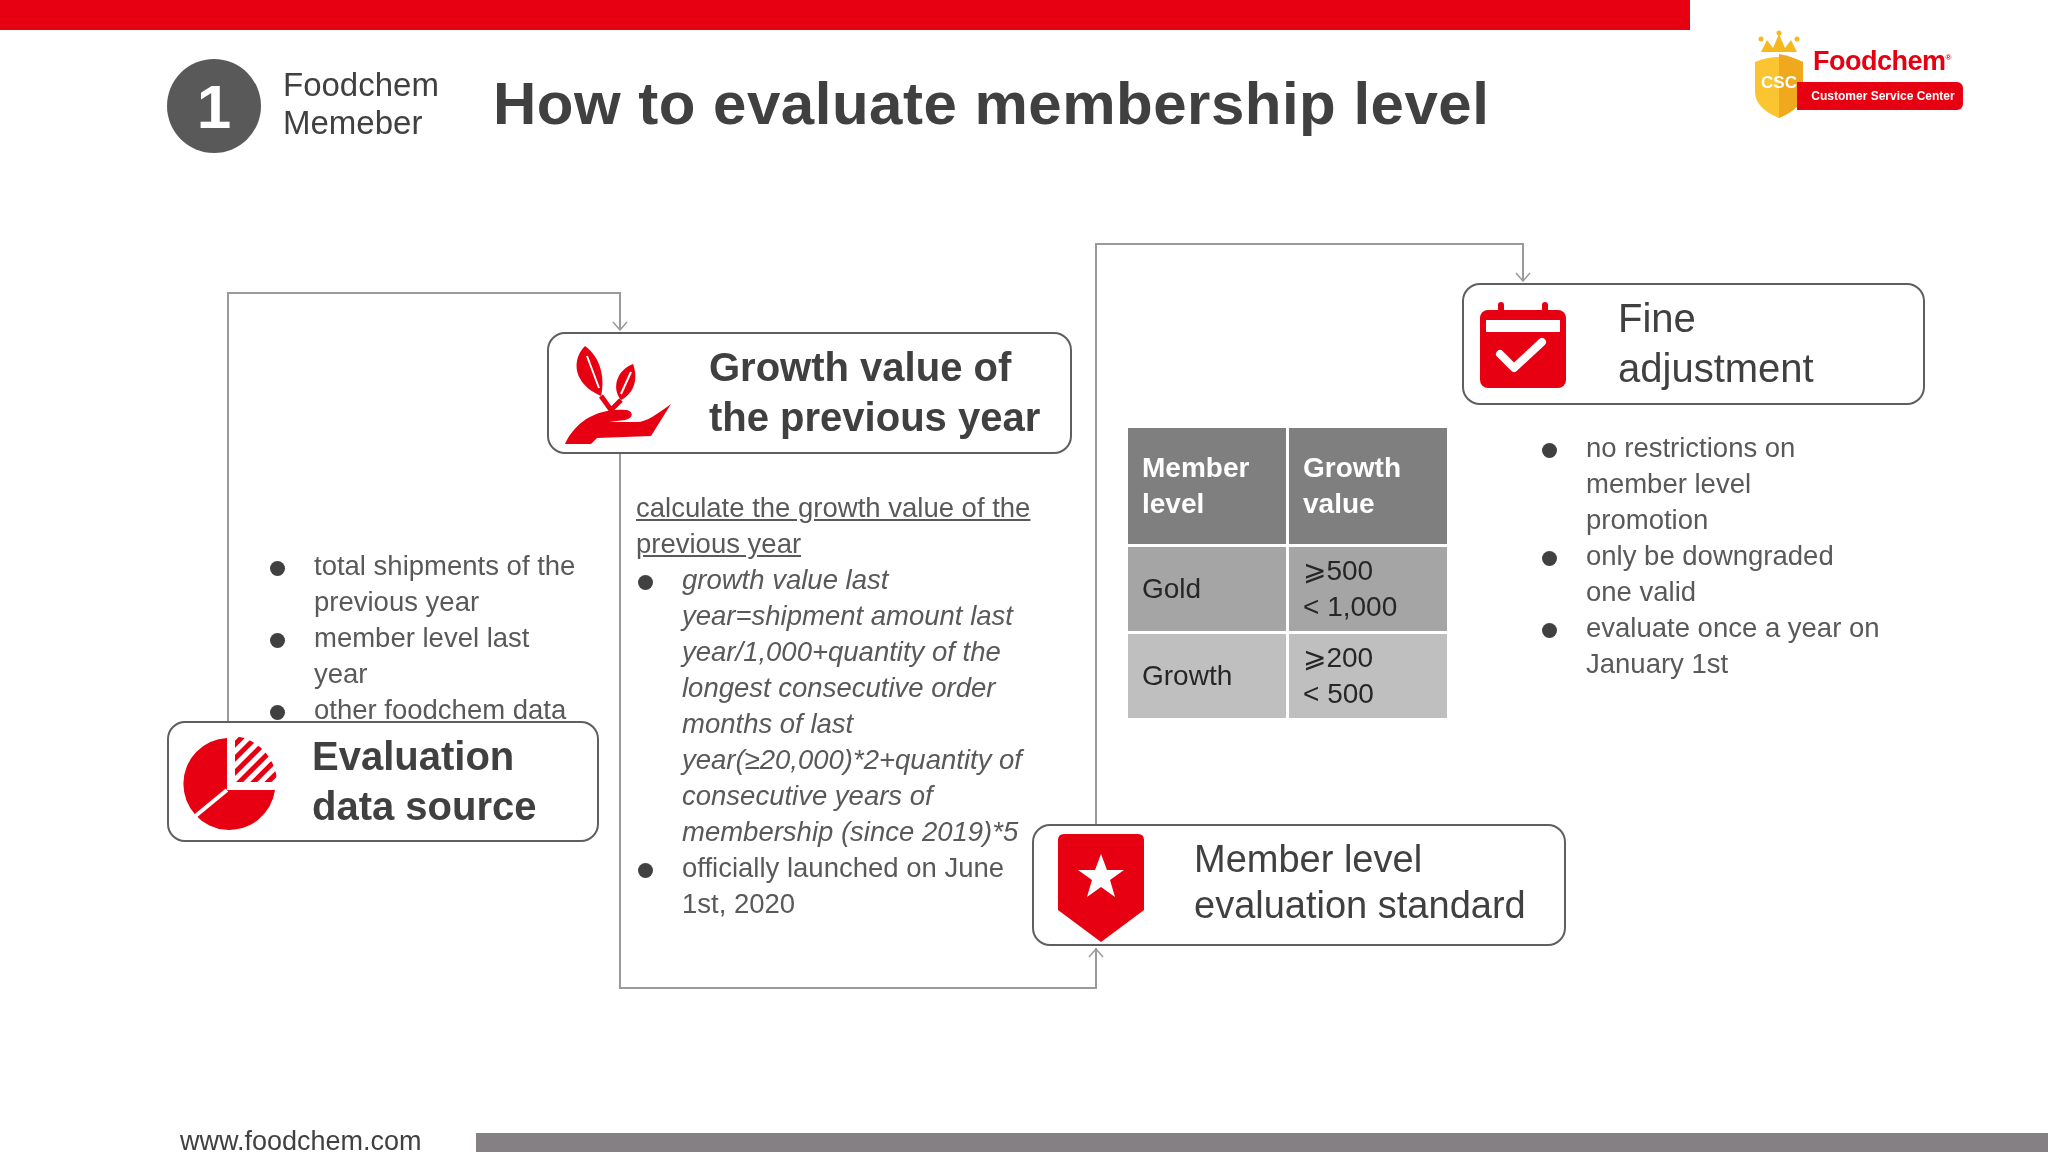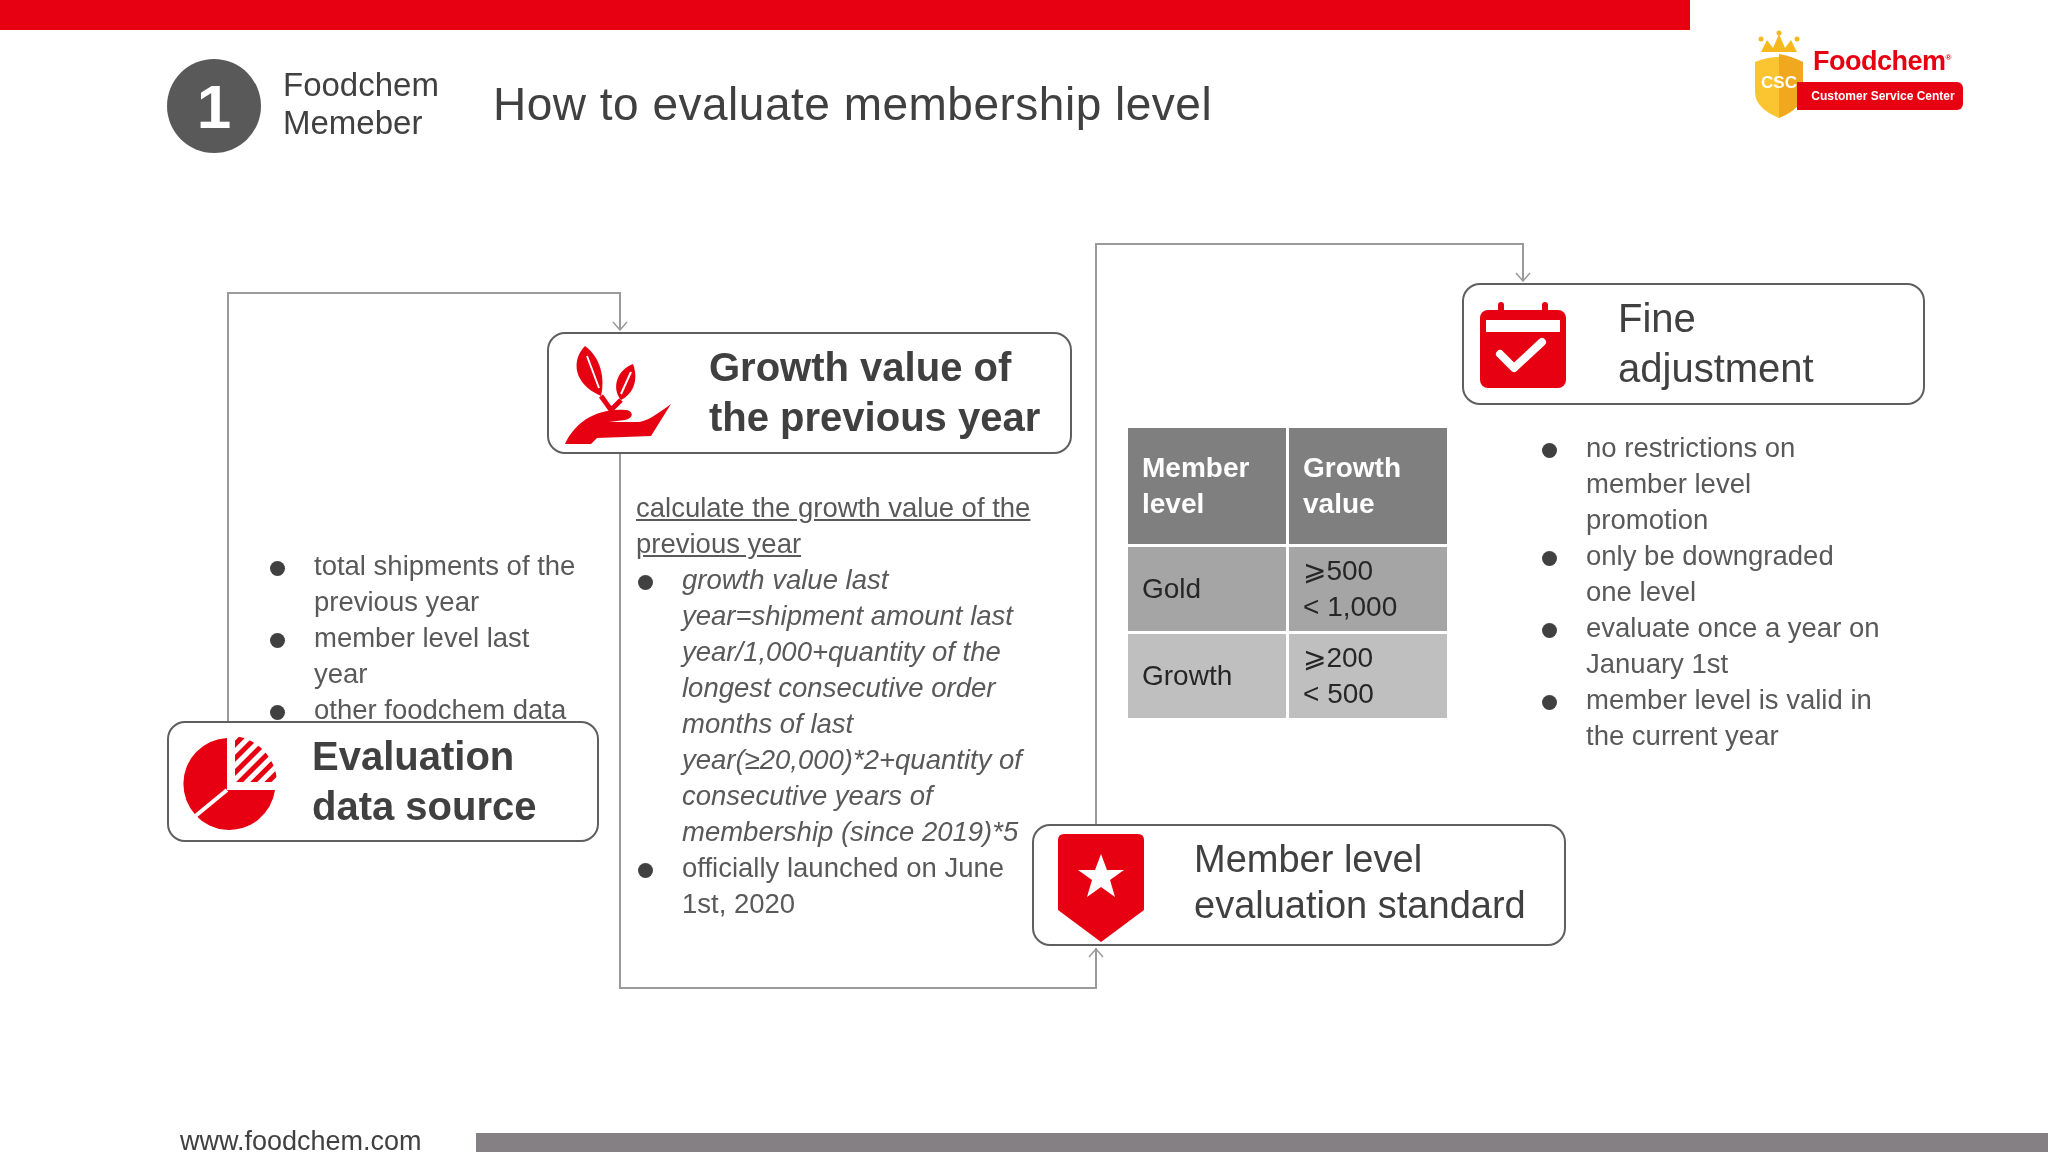"How to evaluate membership level" .page-title { font-size: 46px -> 60px; font-weight: normal -> bold }
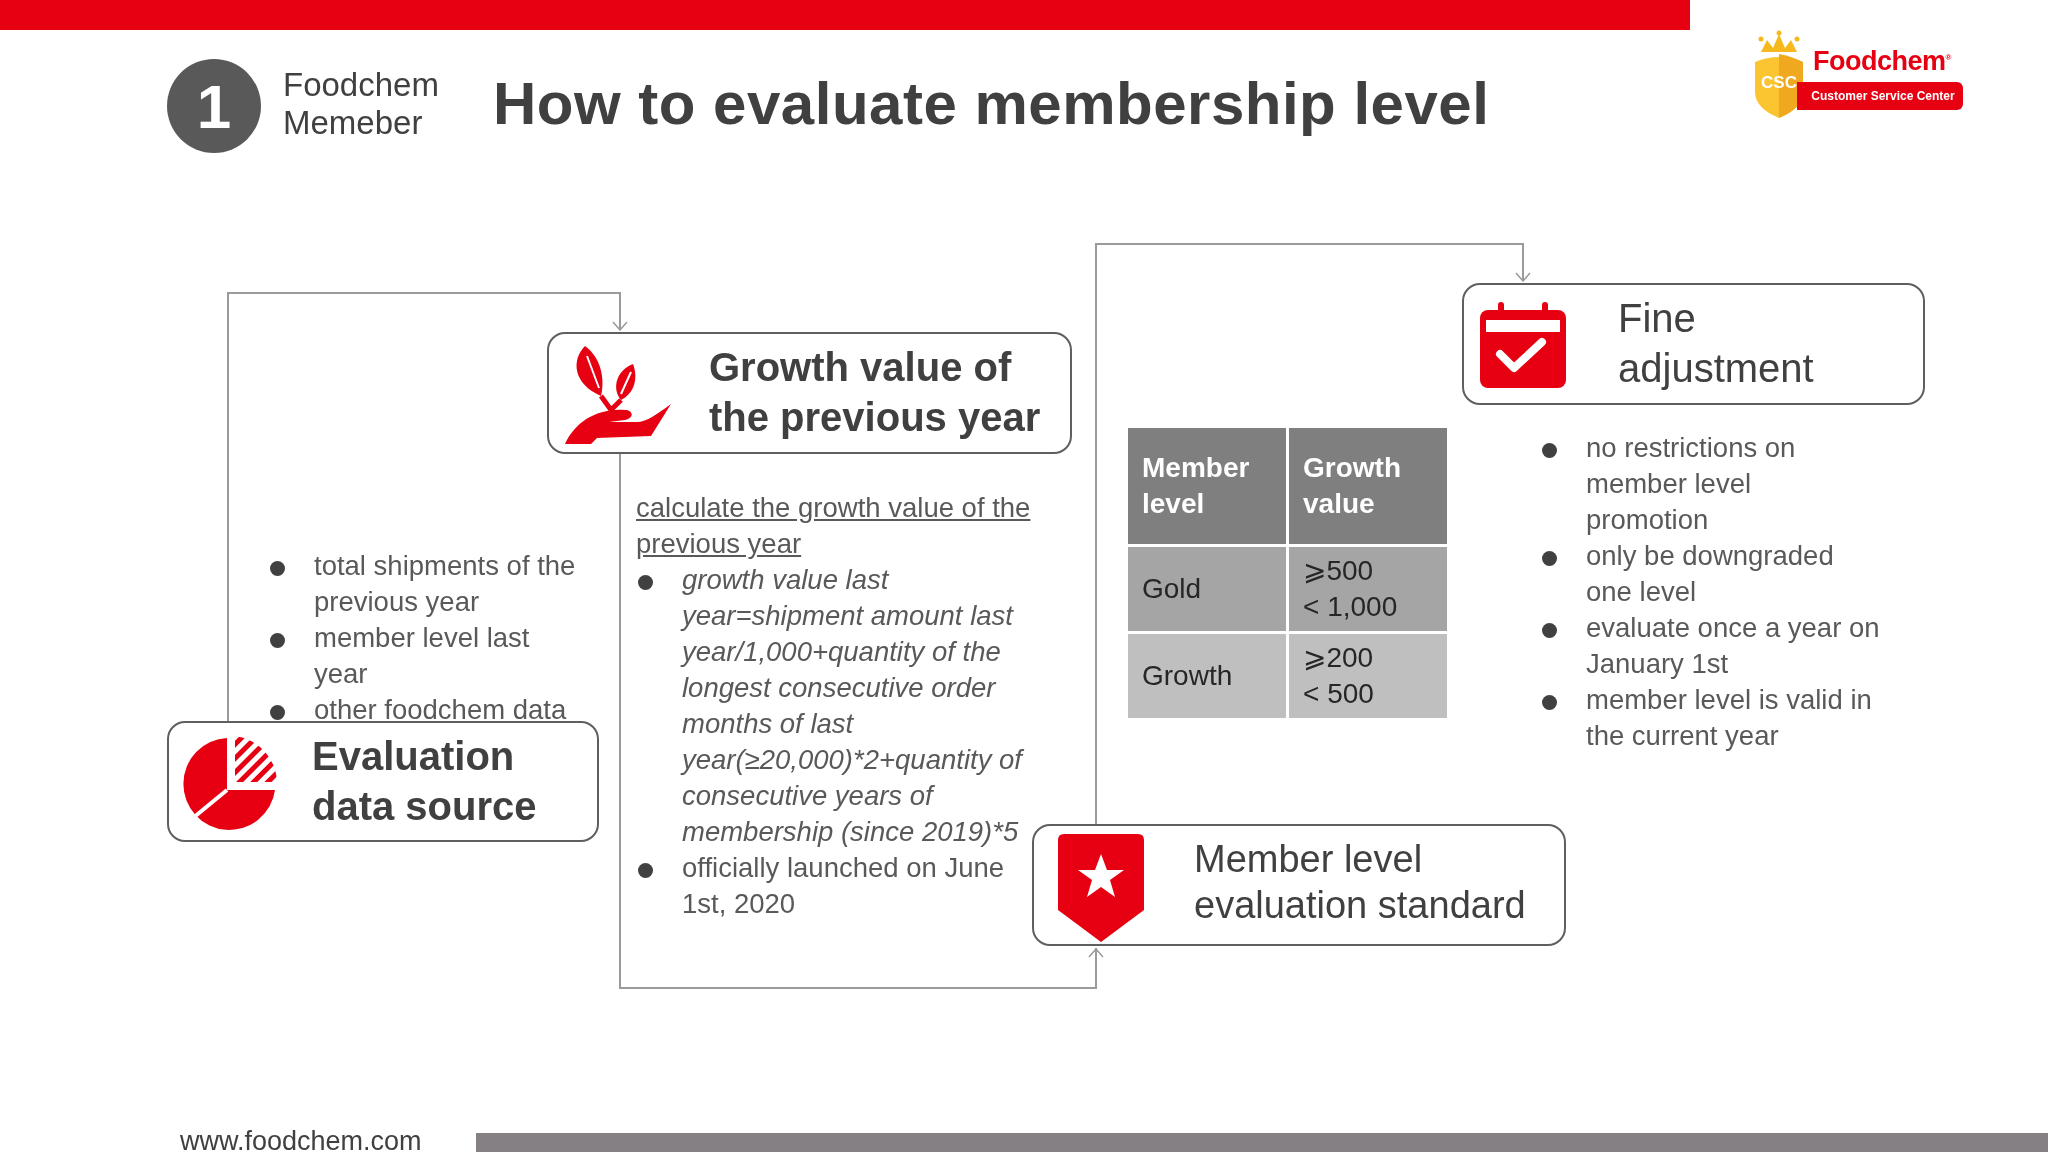"only be downgraded one level" li { text: level -> valid }
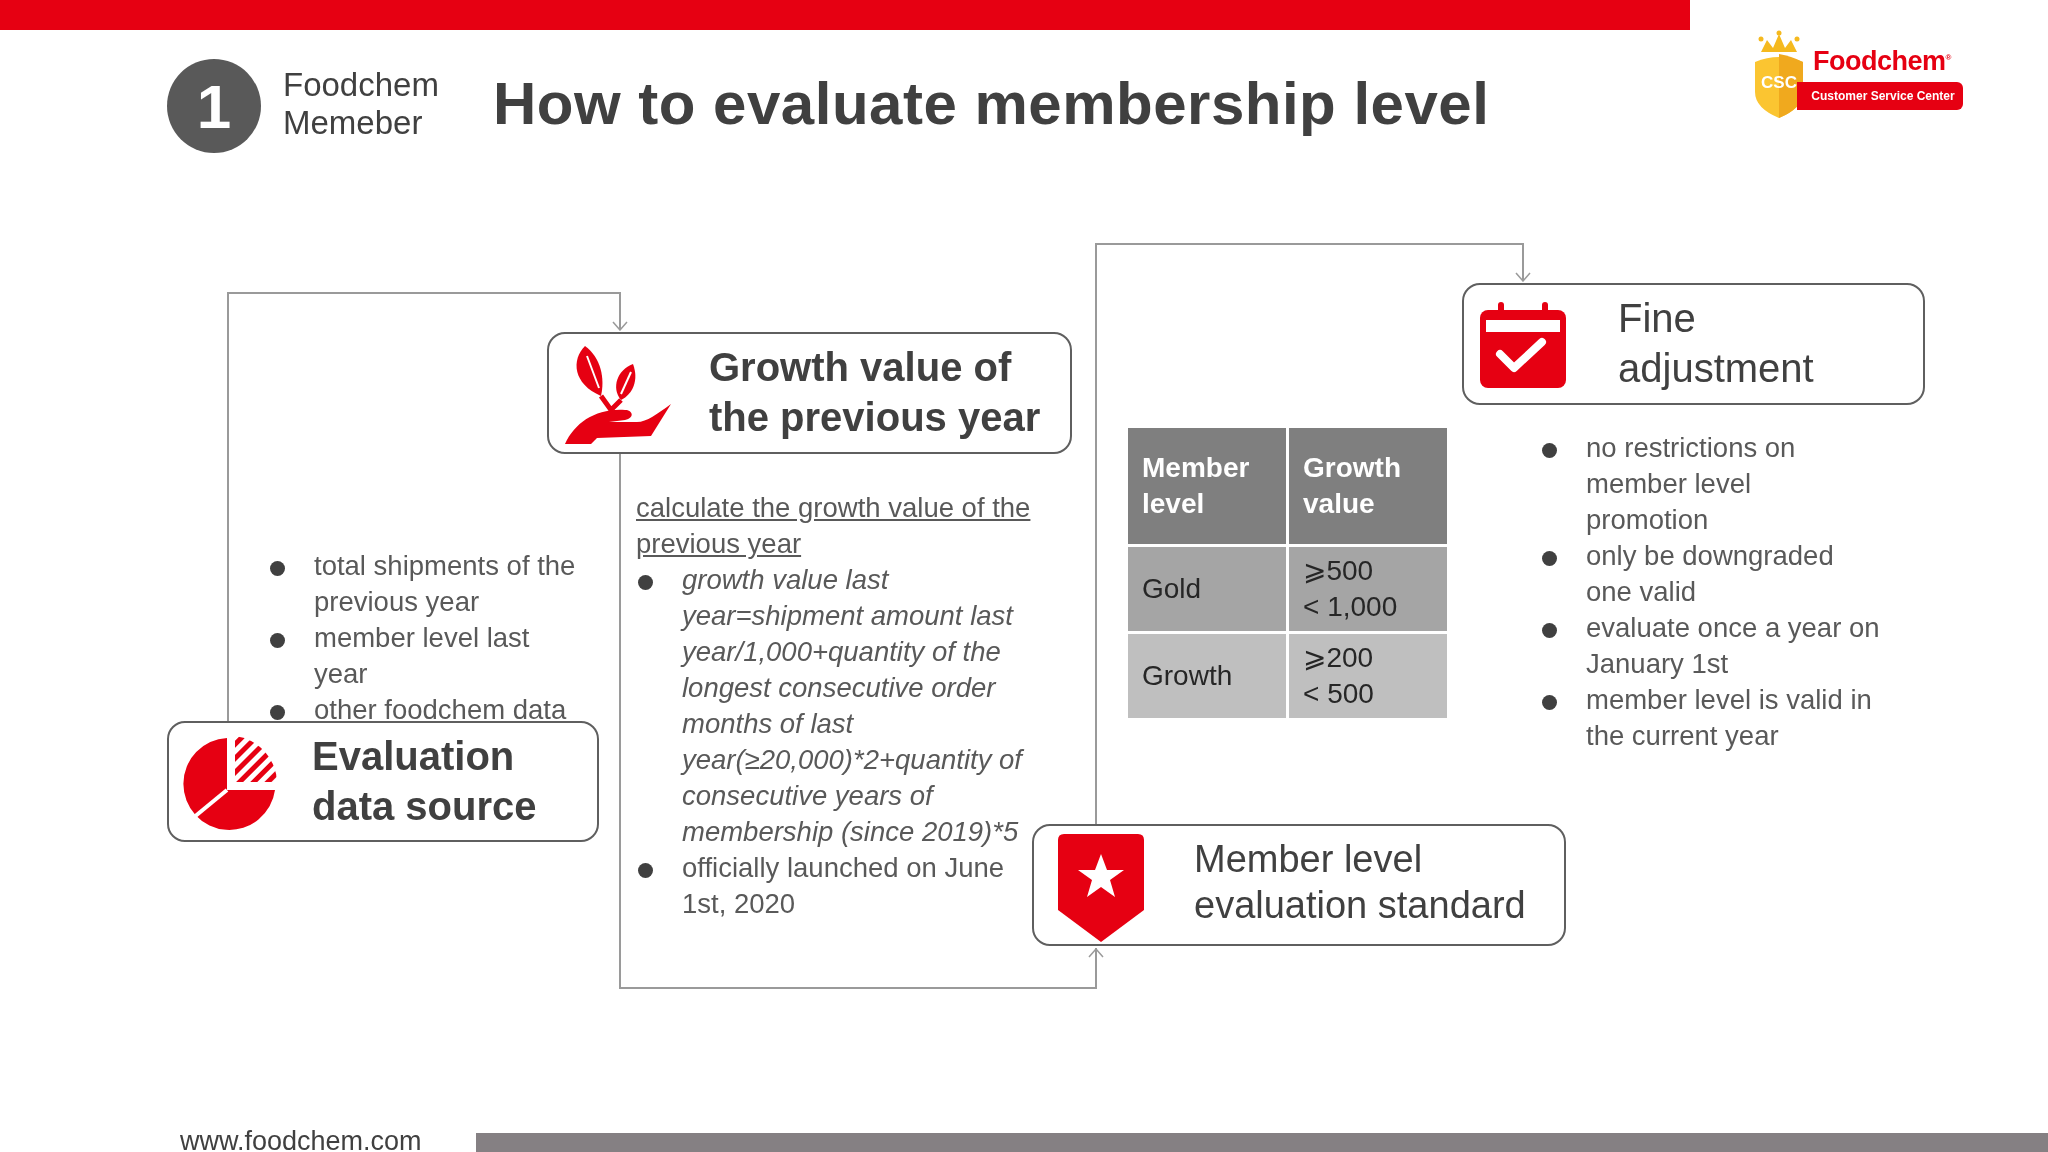"member level is valid in" li { html: <li>member level is valid in the current year</li> -> none }
